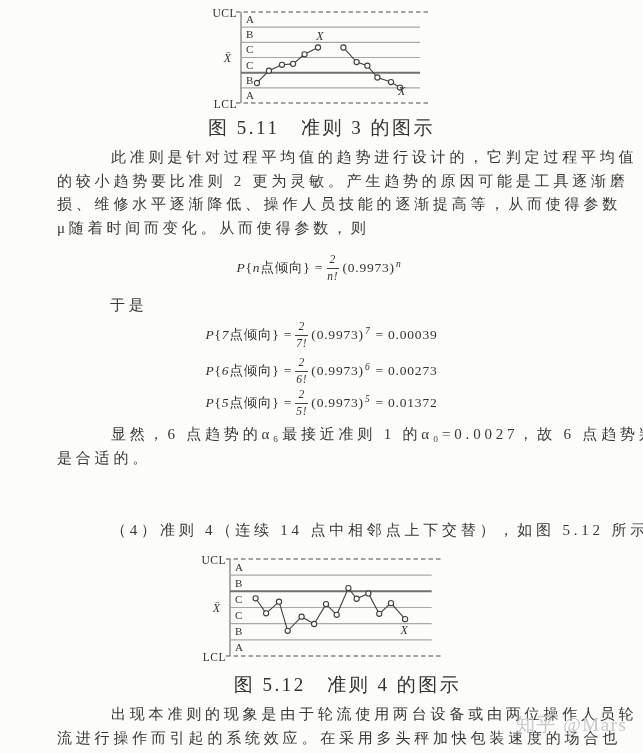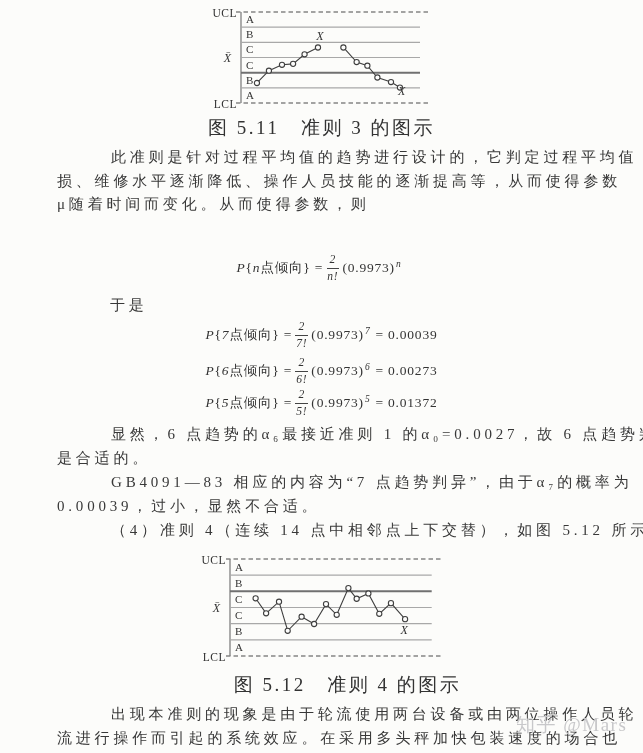"的较小趋势要比准则 2 更为灵敏。产生趋势的原因可能是工具逐渐磨" div.line { html: none -> <div>的较小趋势要比准则 2 更为灵敏。产生趋势的原因可能是工具逐渐磨</div> }
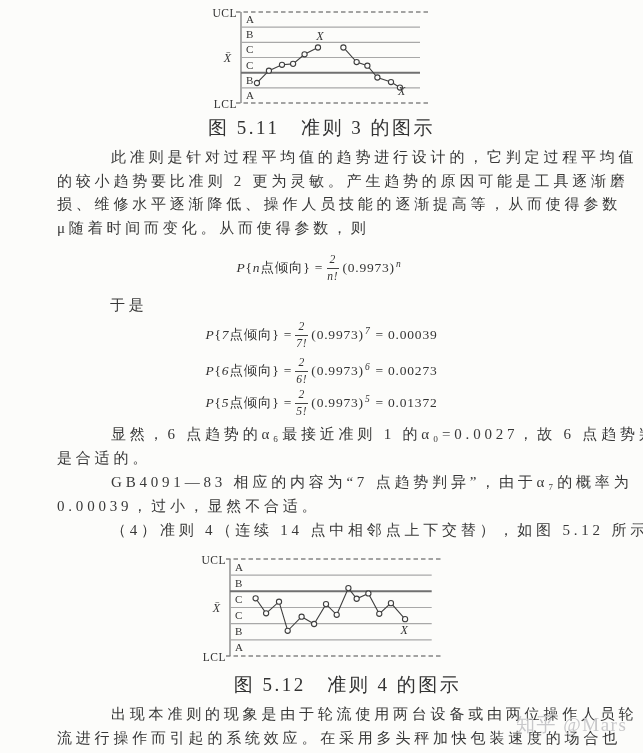"GB4091—83 相应的内容为“7 点趋势判异”，由于α₇的概率为" div.para { html: <div> <div>GB4091—83 相应的内容为“7 点趋势判异”，由于α₇的概率为</div> <div>0.00039，过小，显然不合适。</div> </div> -> none }
